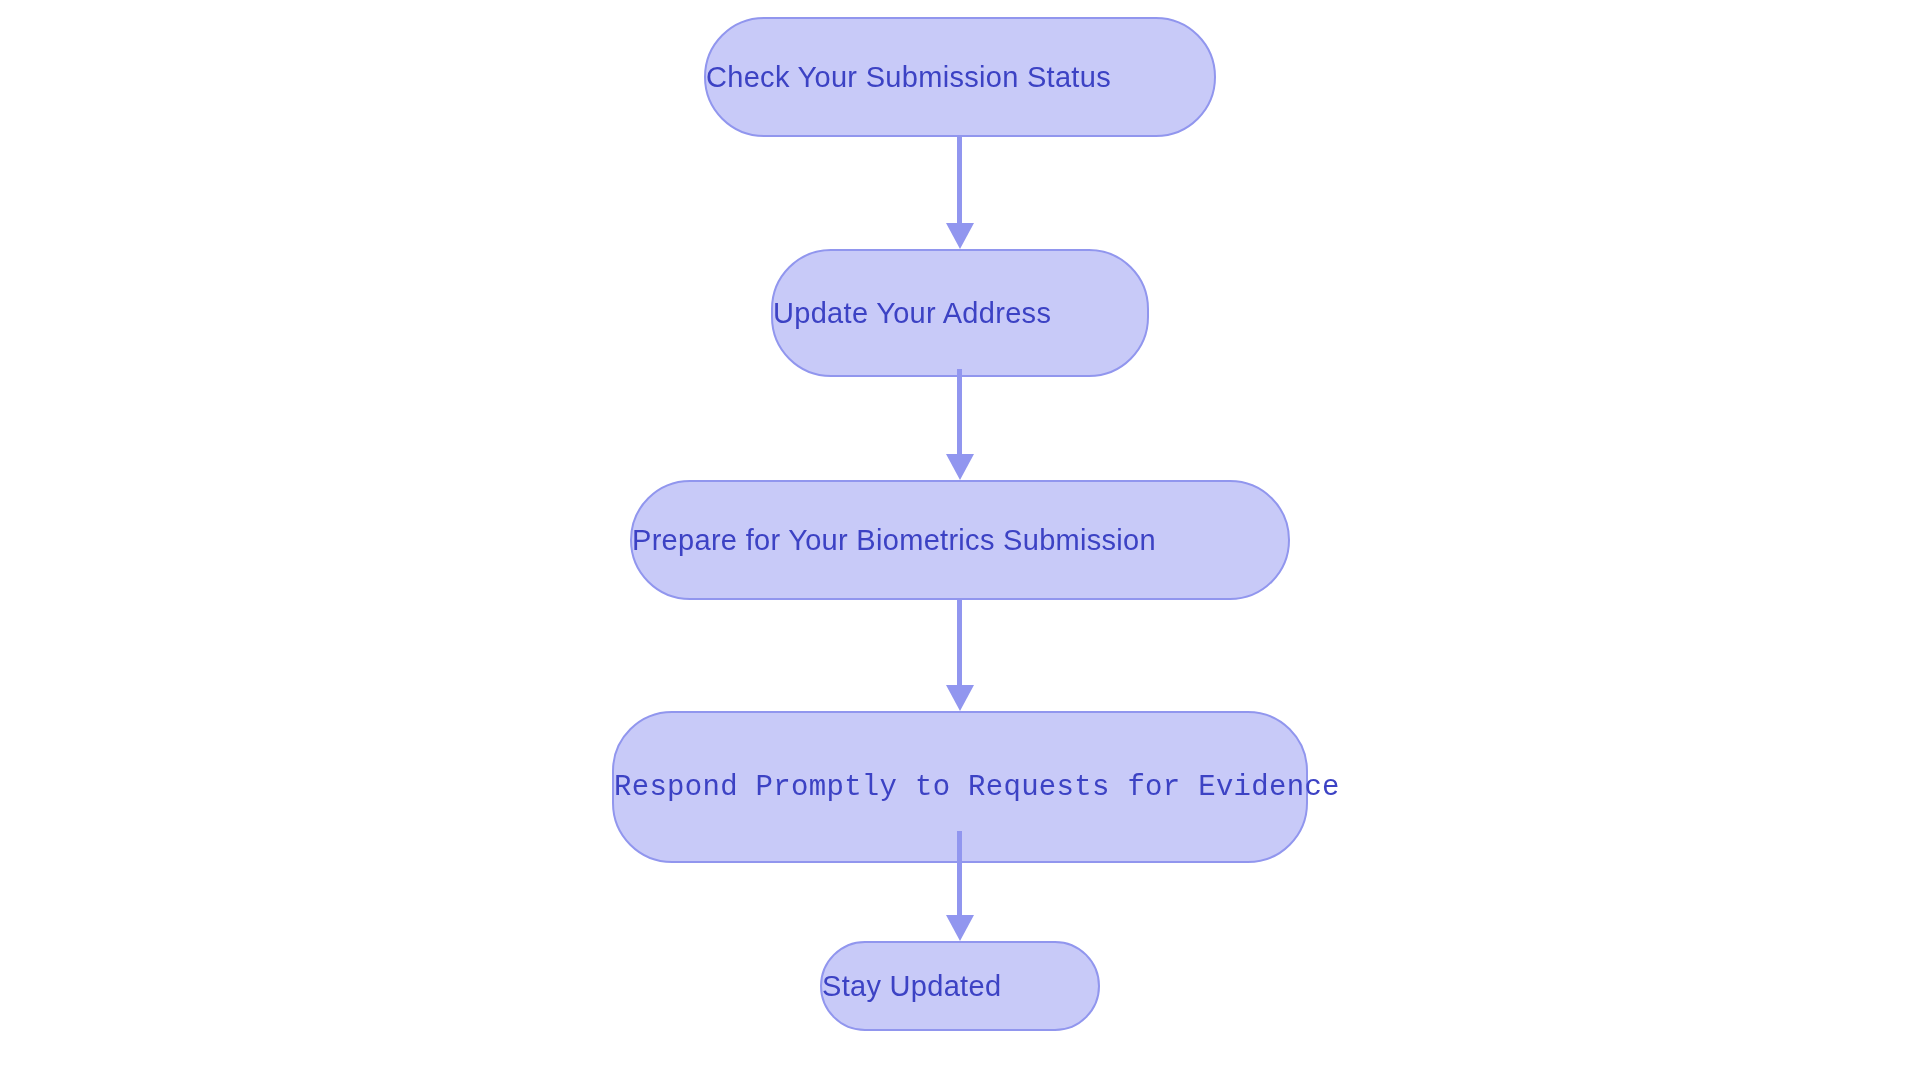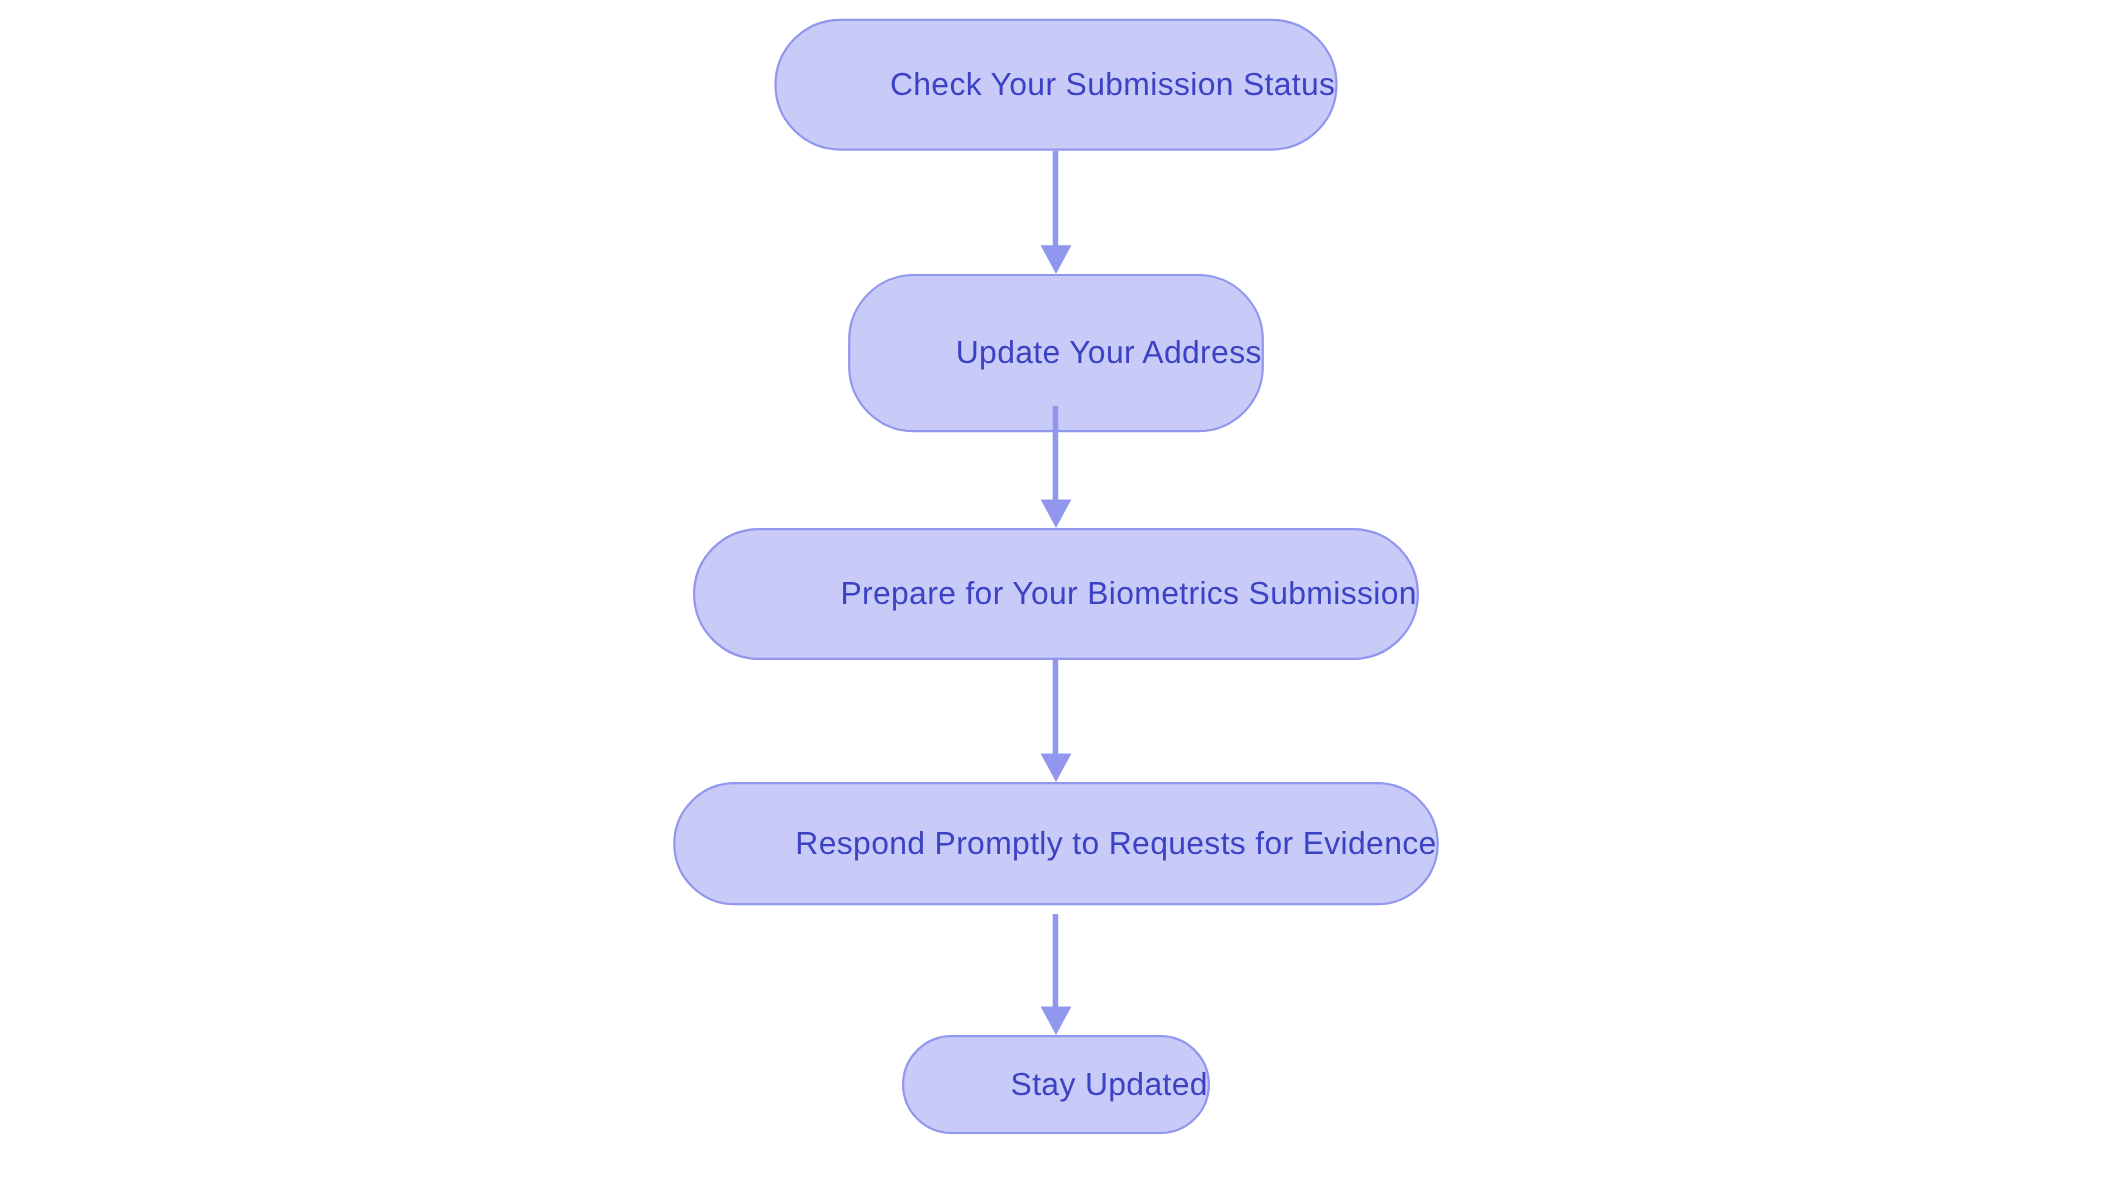"Check Your Submission Status" .node { justify-content: flex-end -> flex-start }
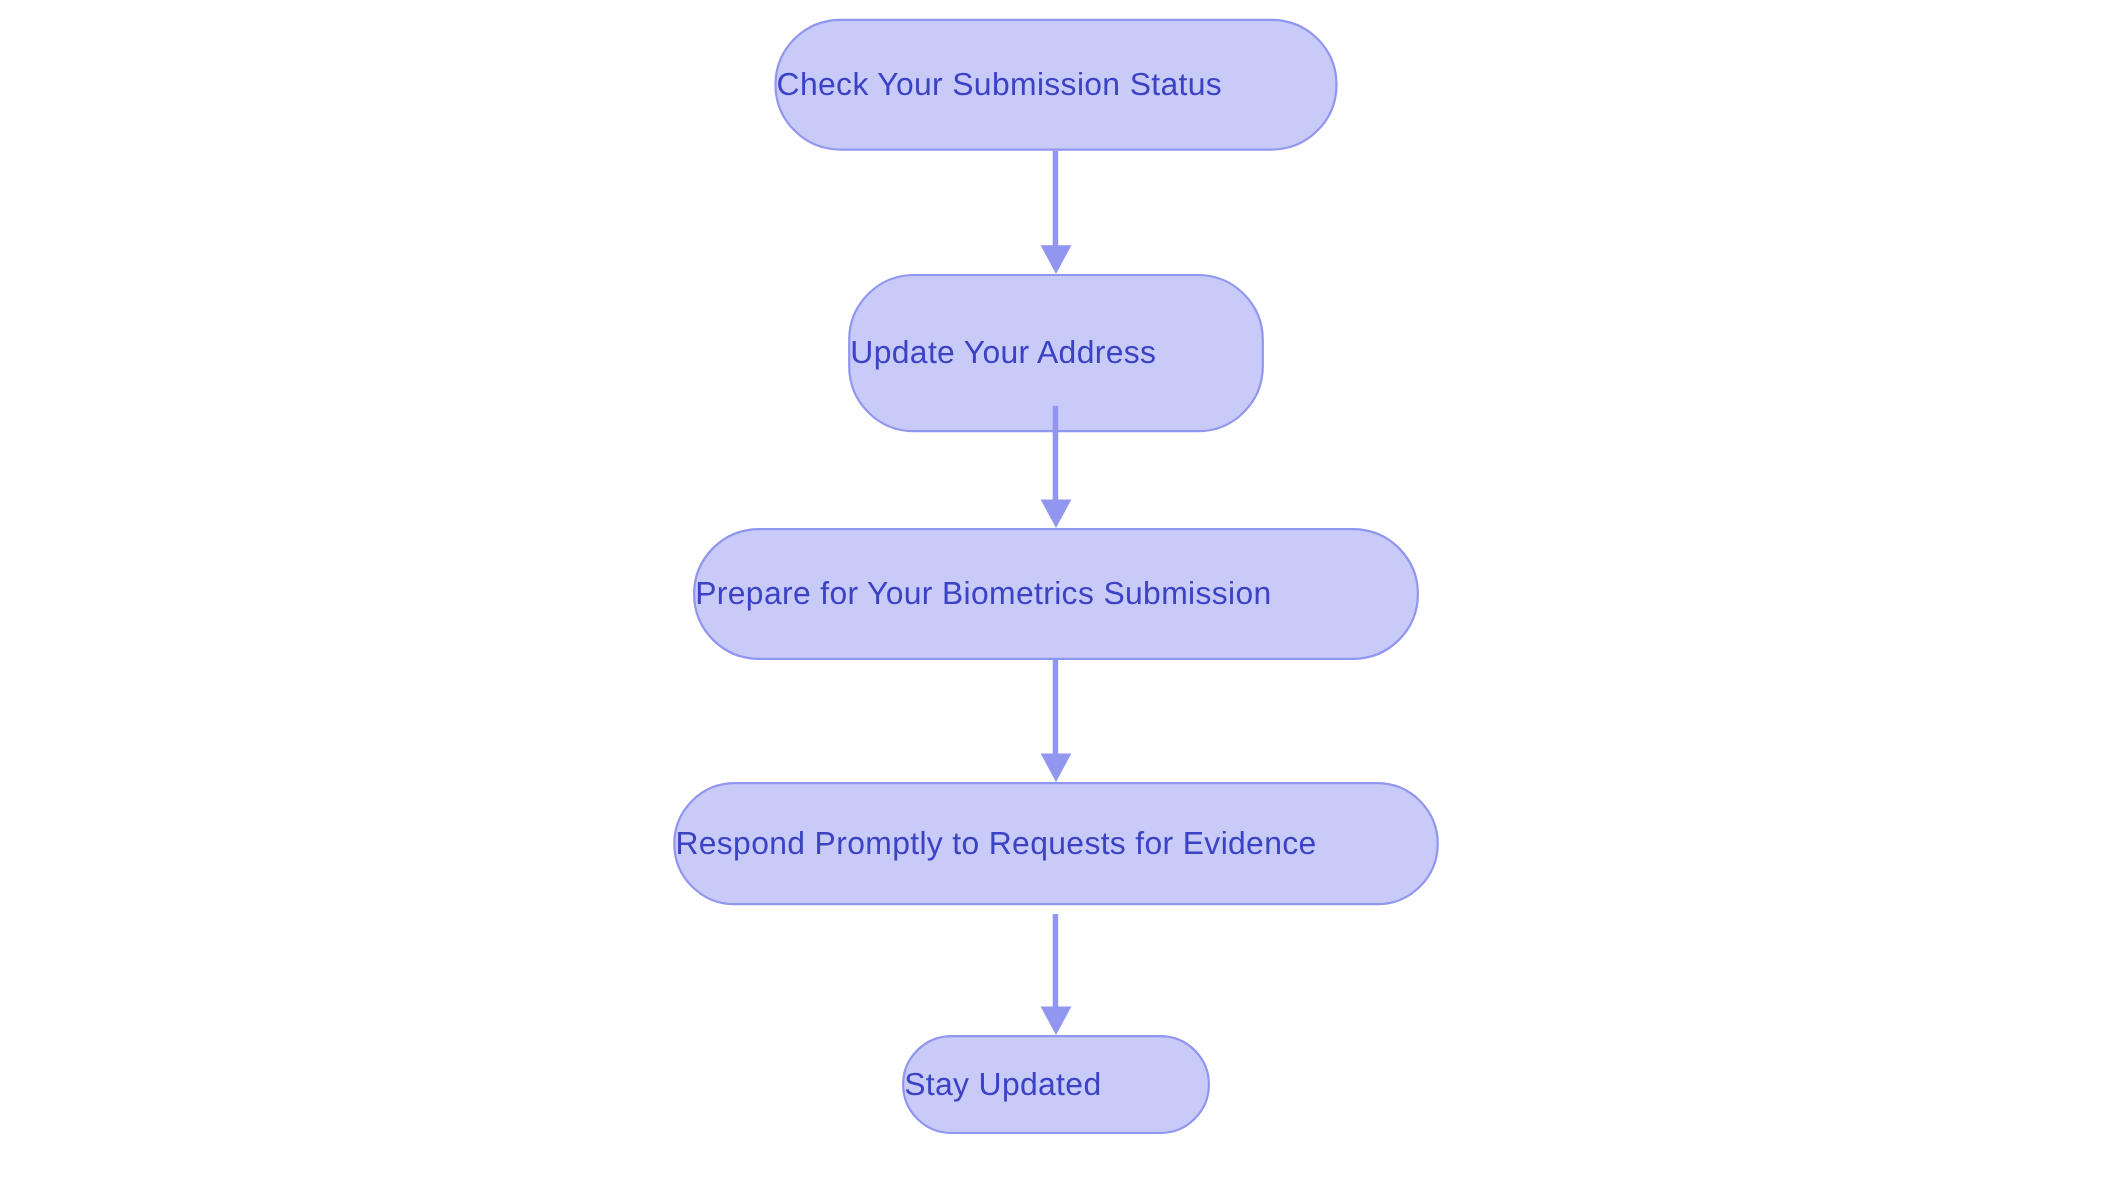"Update Your Address" .node-2 { height: 144px -> 128px }
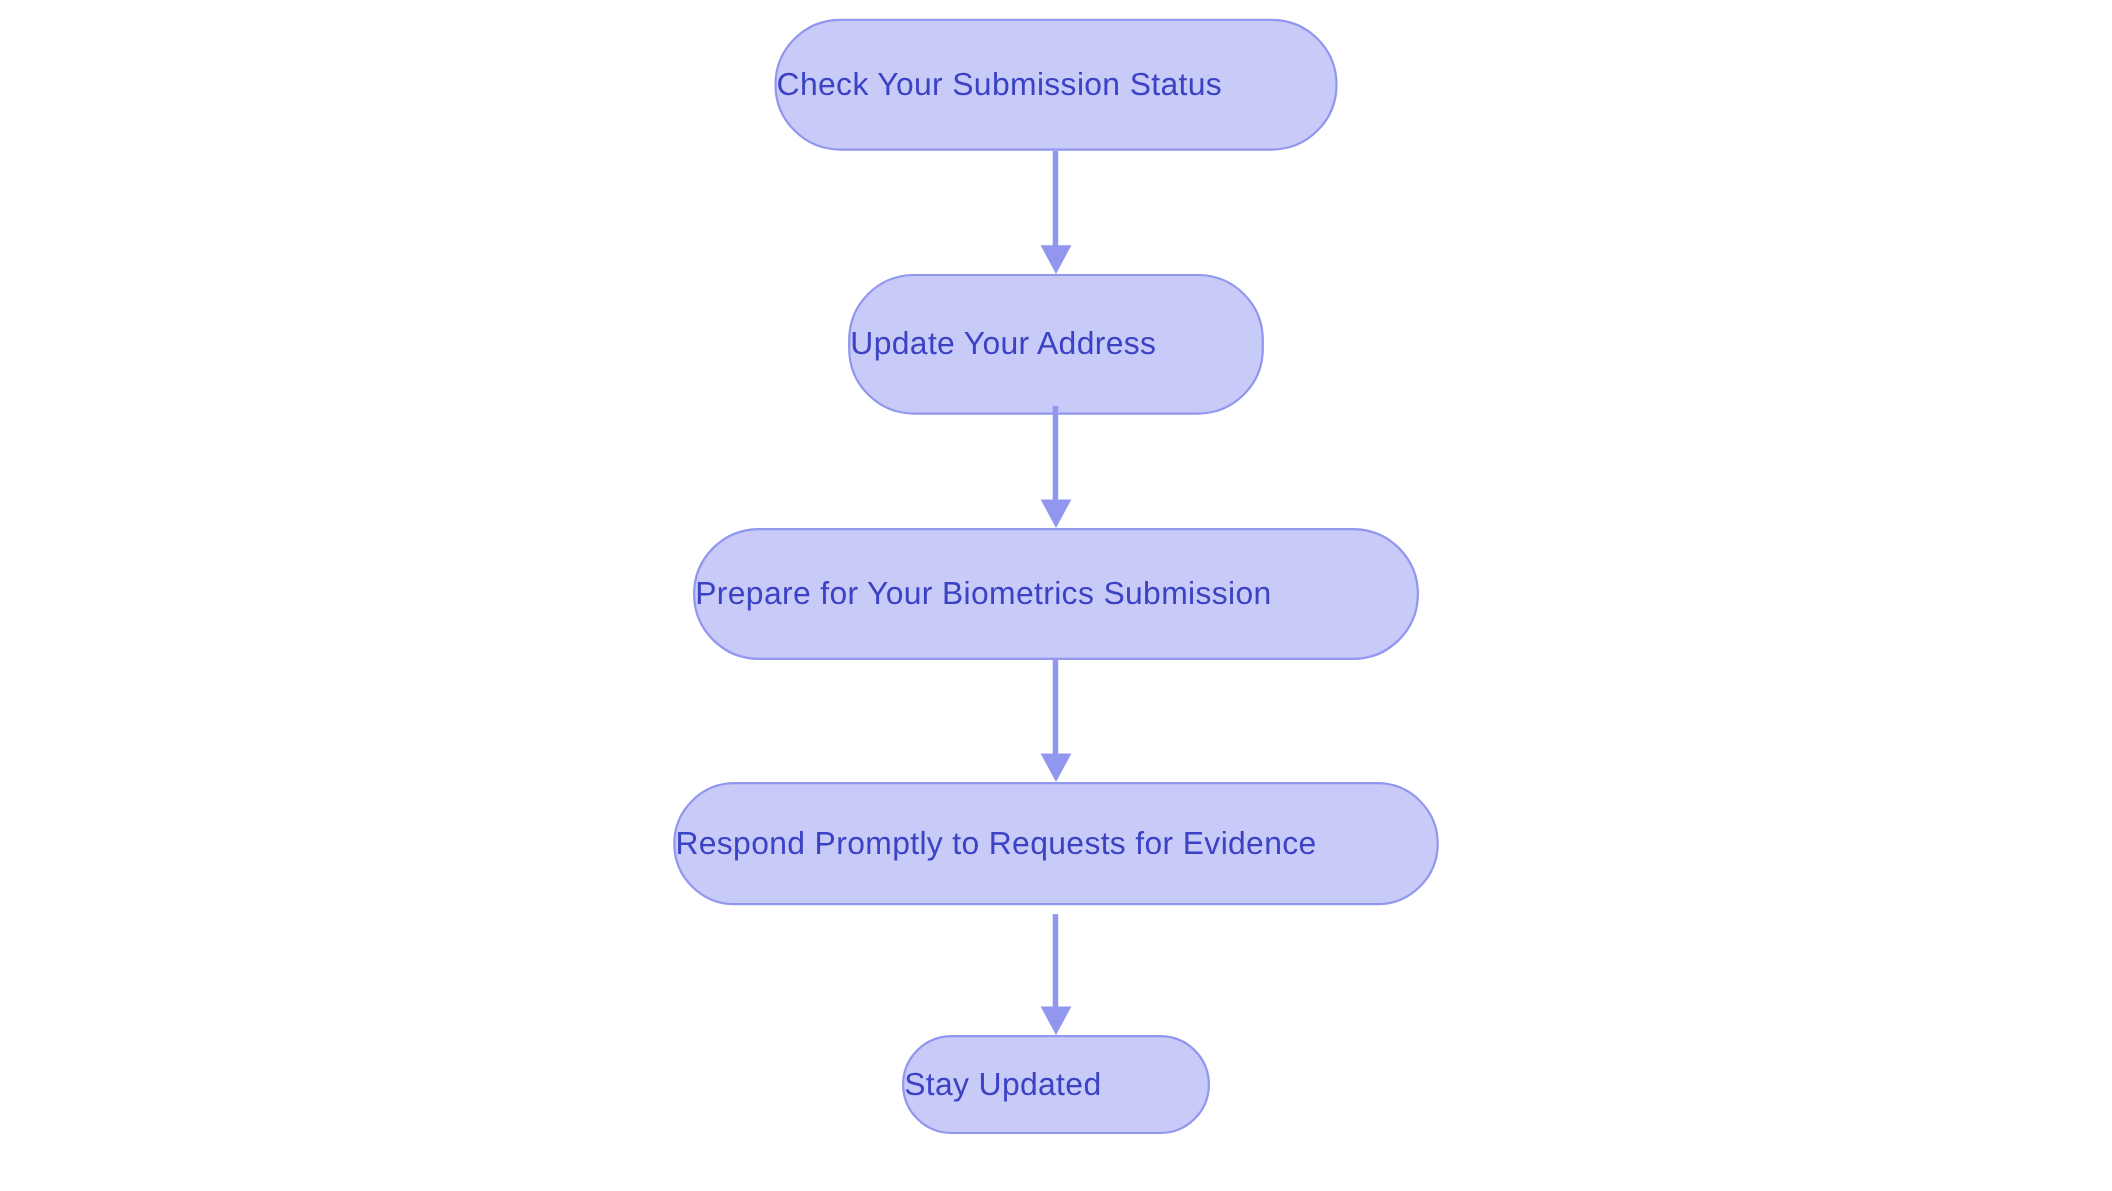"Respond Promptly to Requests for" .node-4 { font-family: none -> Liberation Mono, monospace; height: 112px -> 152px }
